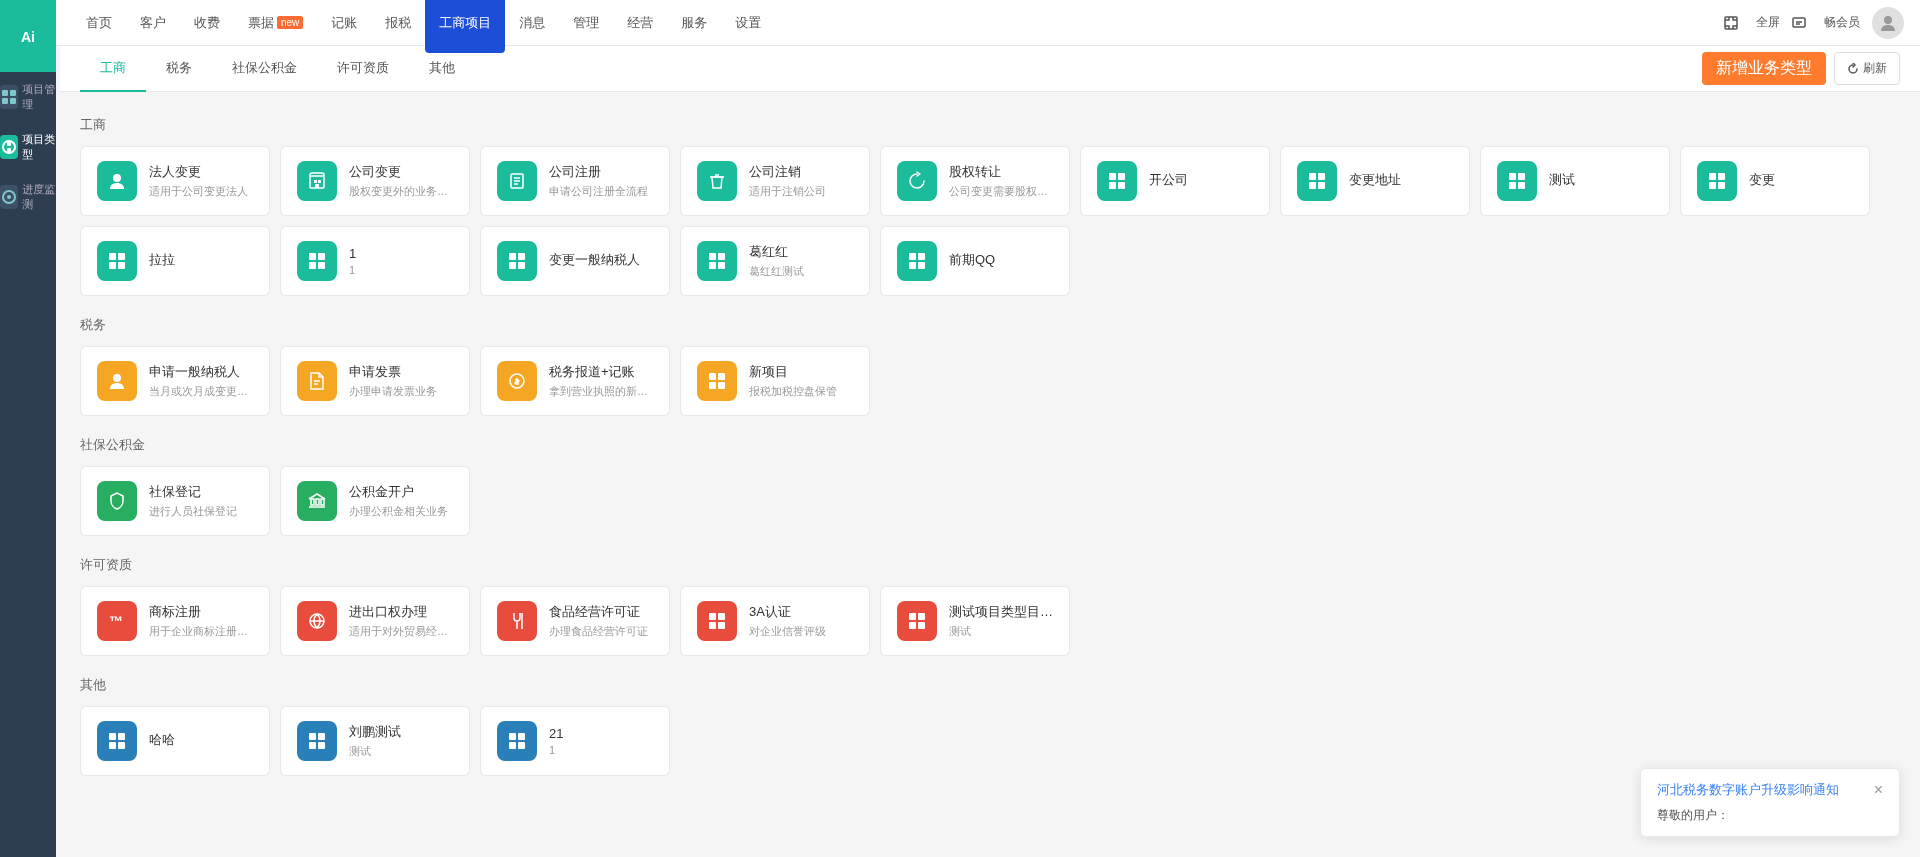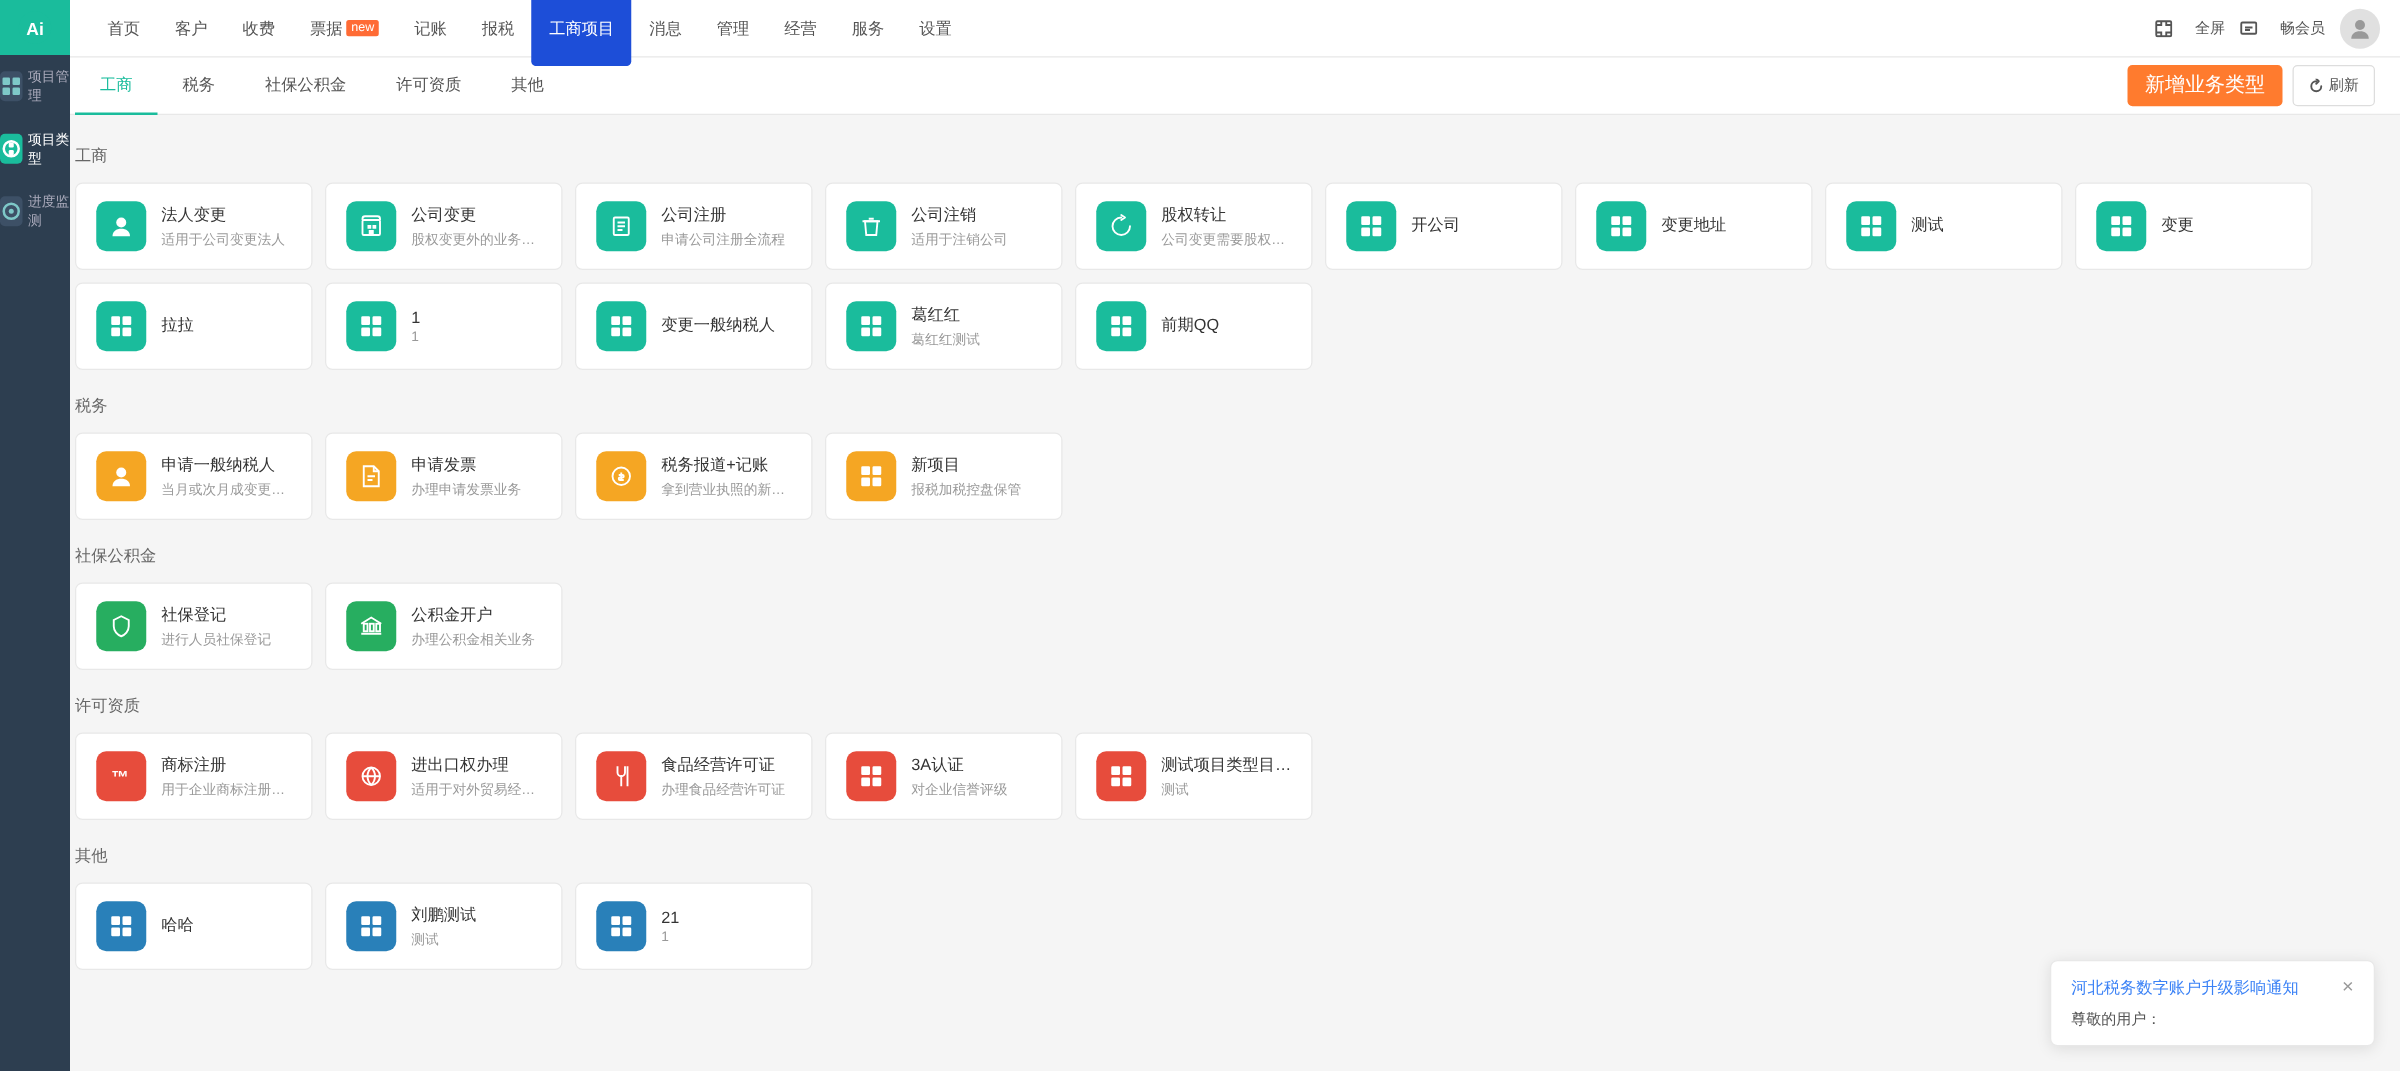"Ai" .sidebar-logo { height: 44px -> 72px }
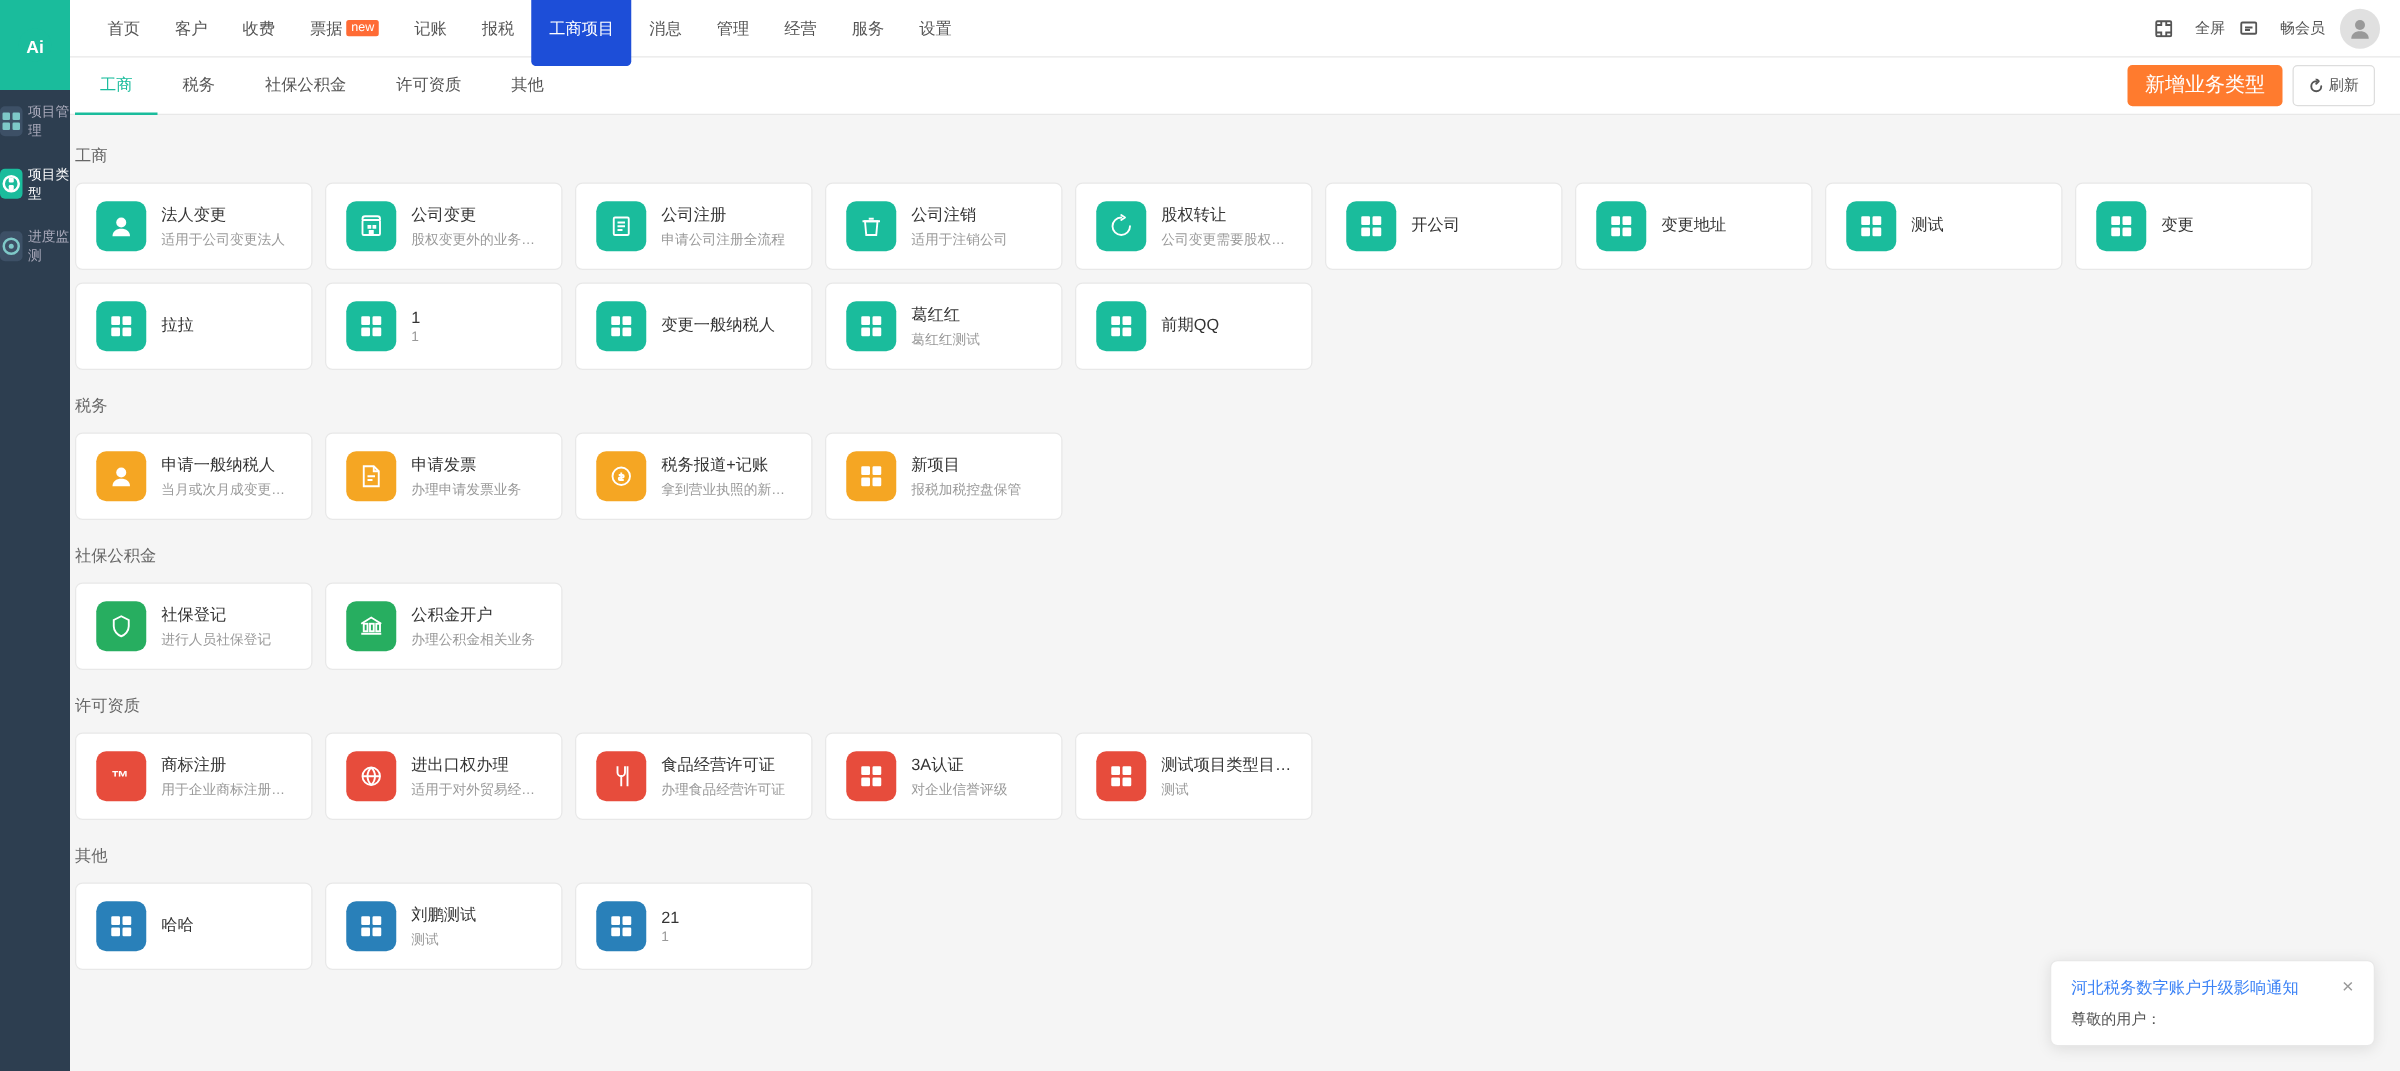"工商" .main { margin-left: 40px -> 60px }
